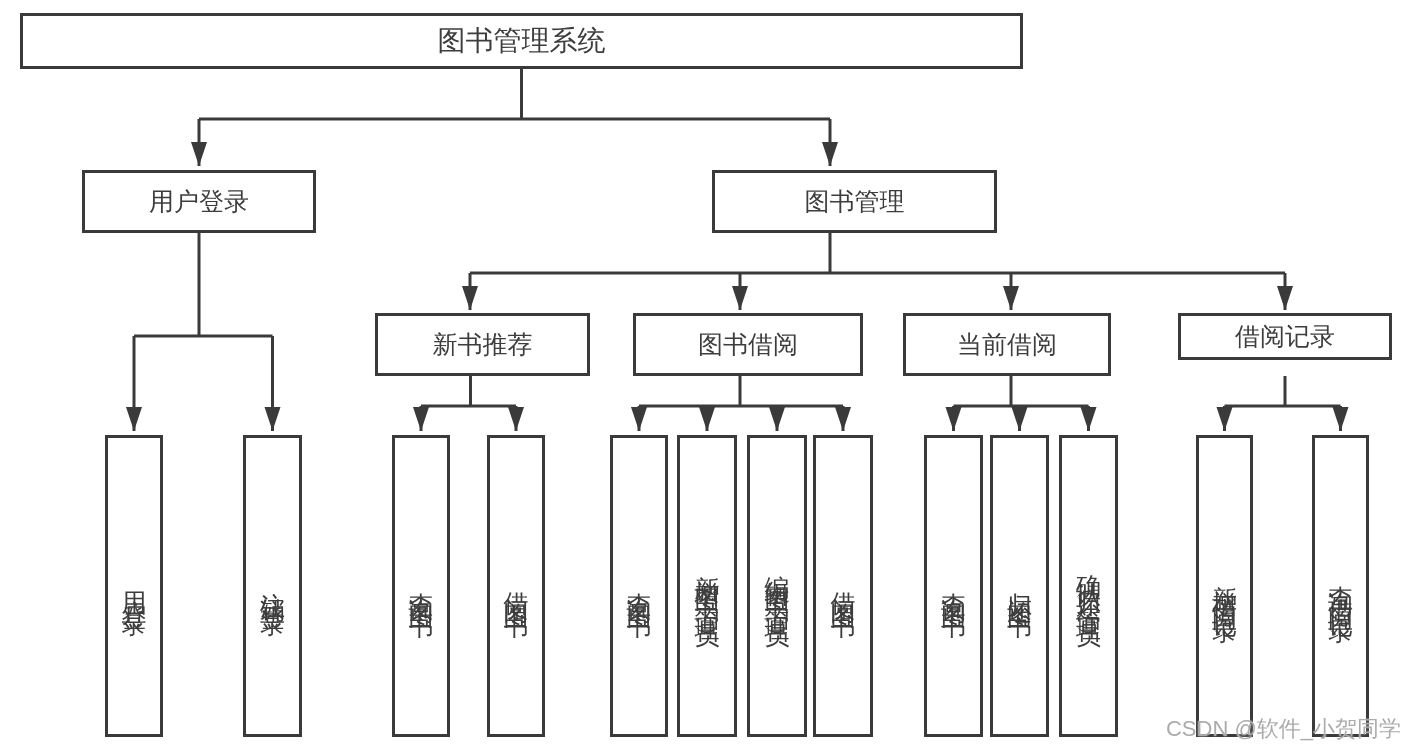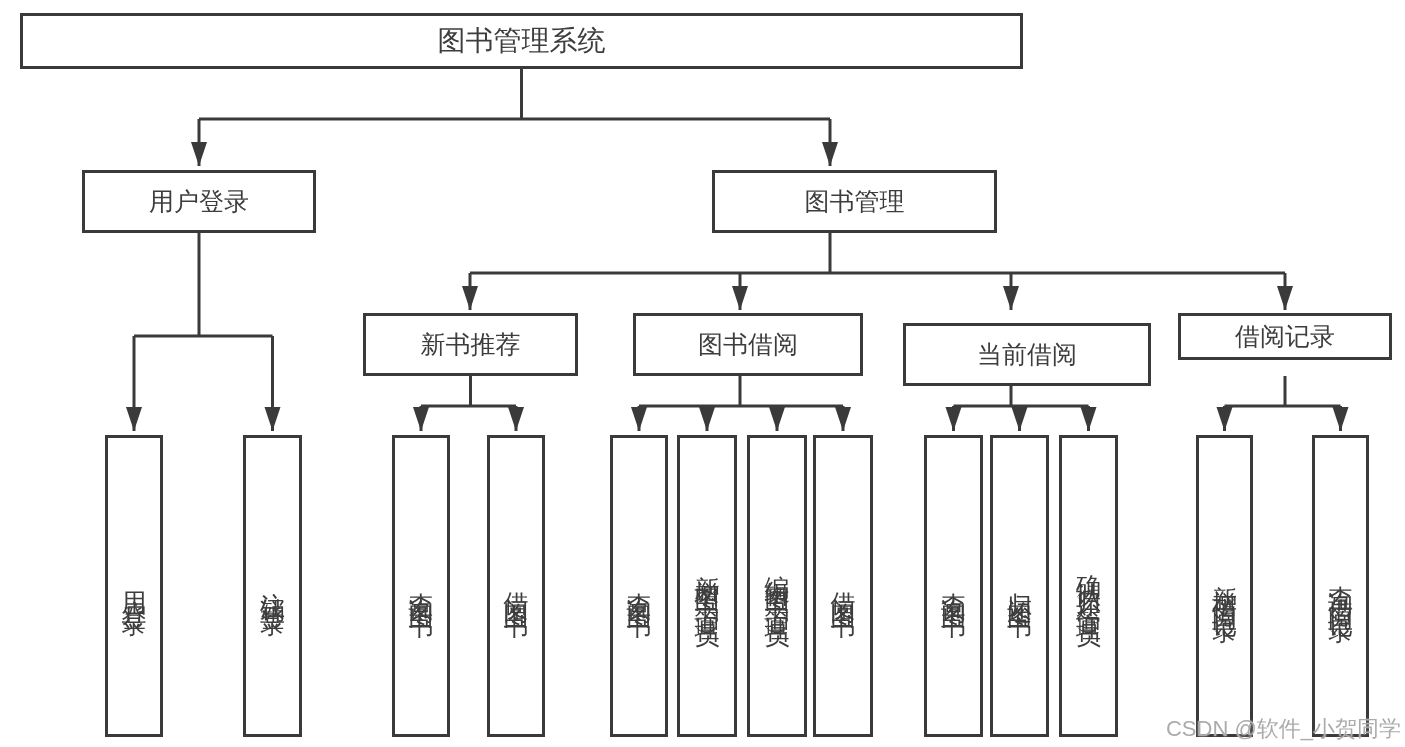"新书推荐" div.box { left: 363px -> 375px }
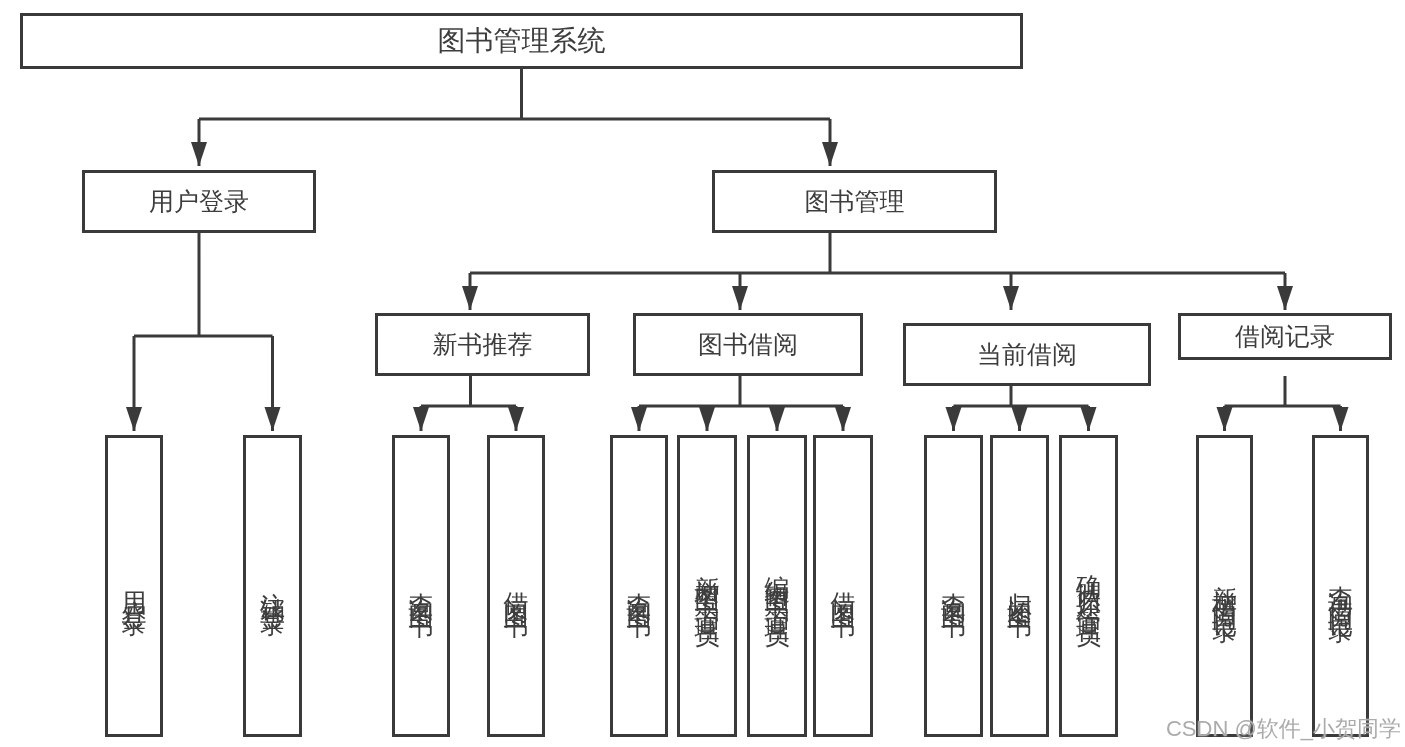"当前借阅" div.box { top: 323px -> 313px; width: 248px -> 208px }
